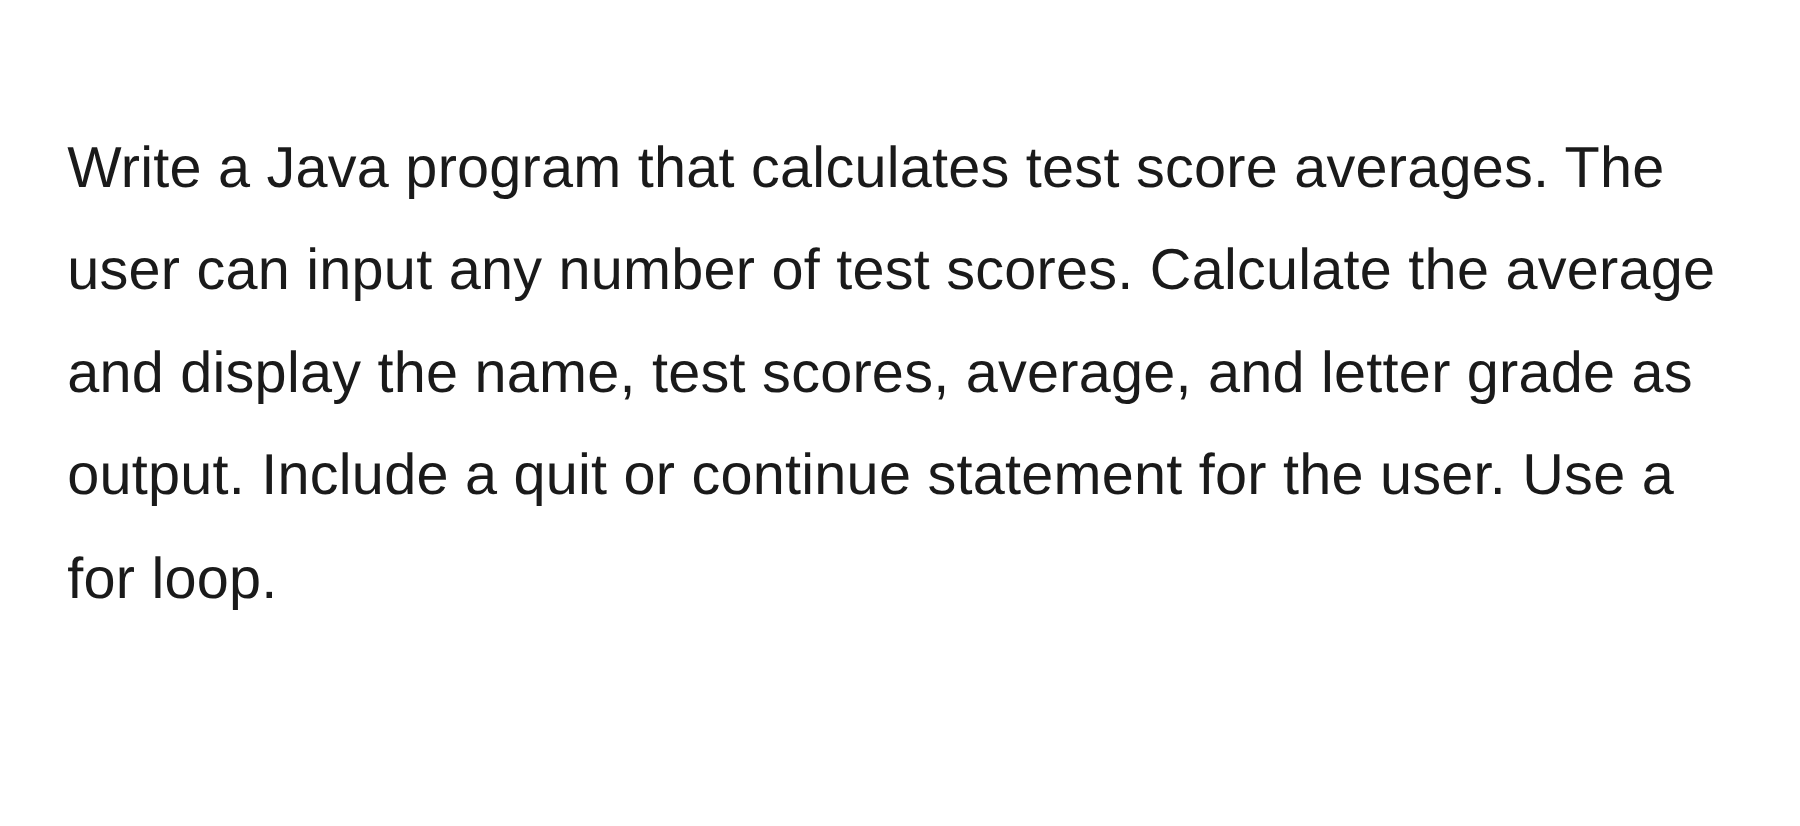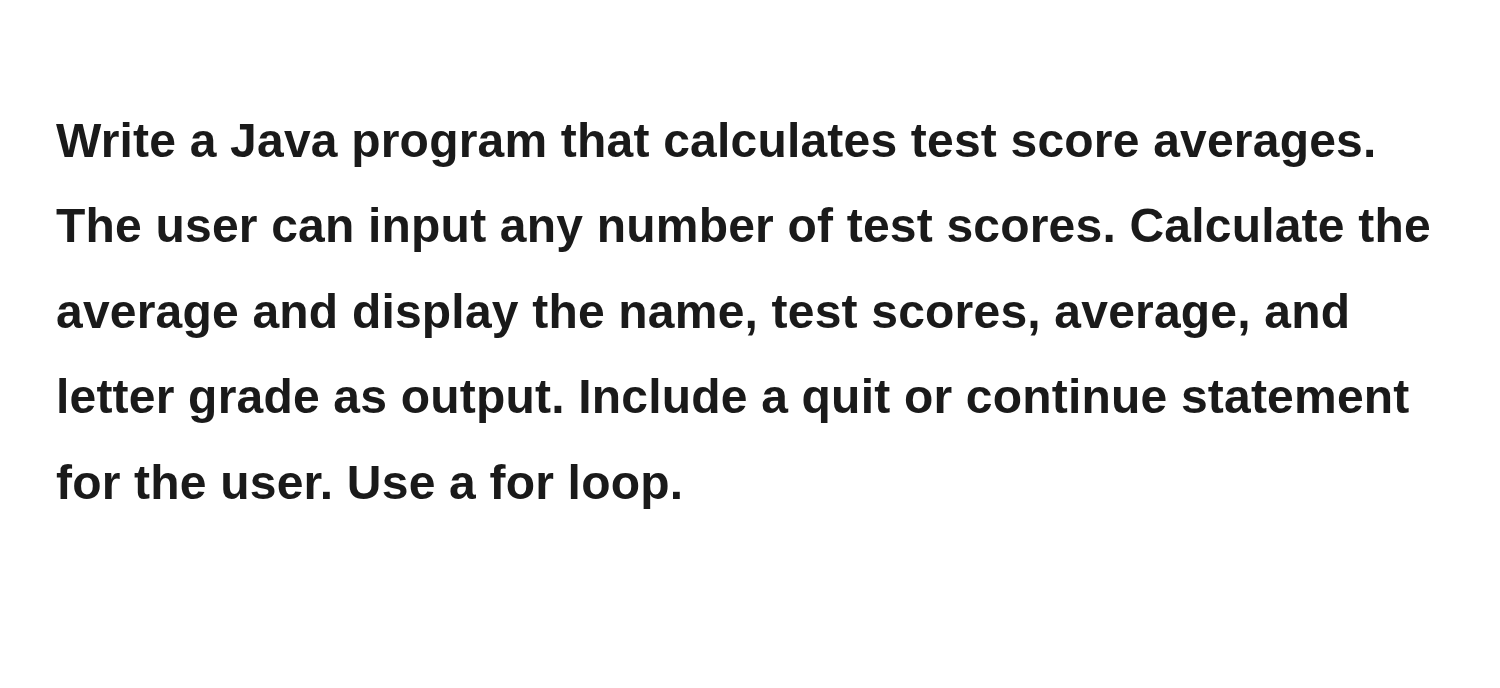"Write a Java program that" .content { font-weight: 700 -> 400 }
